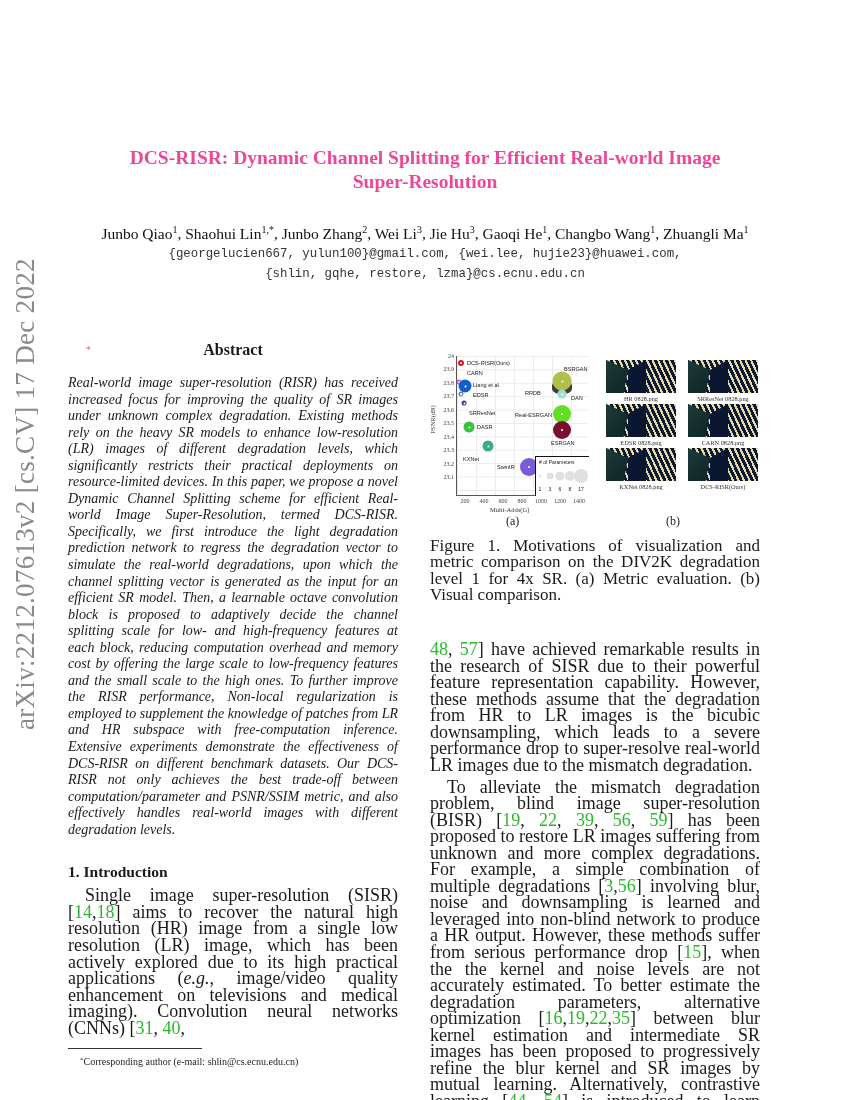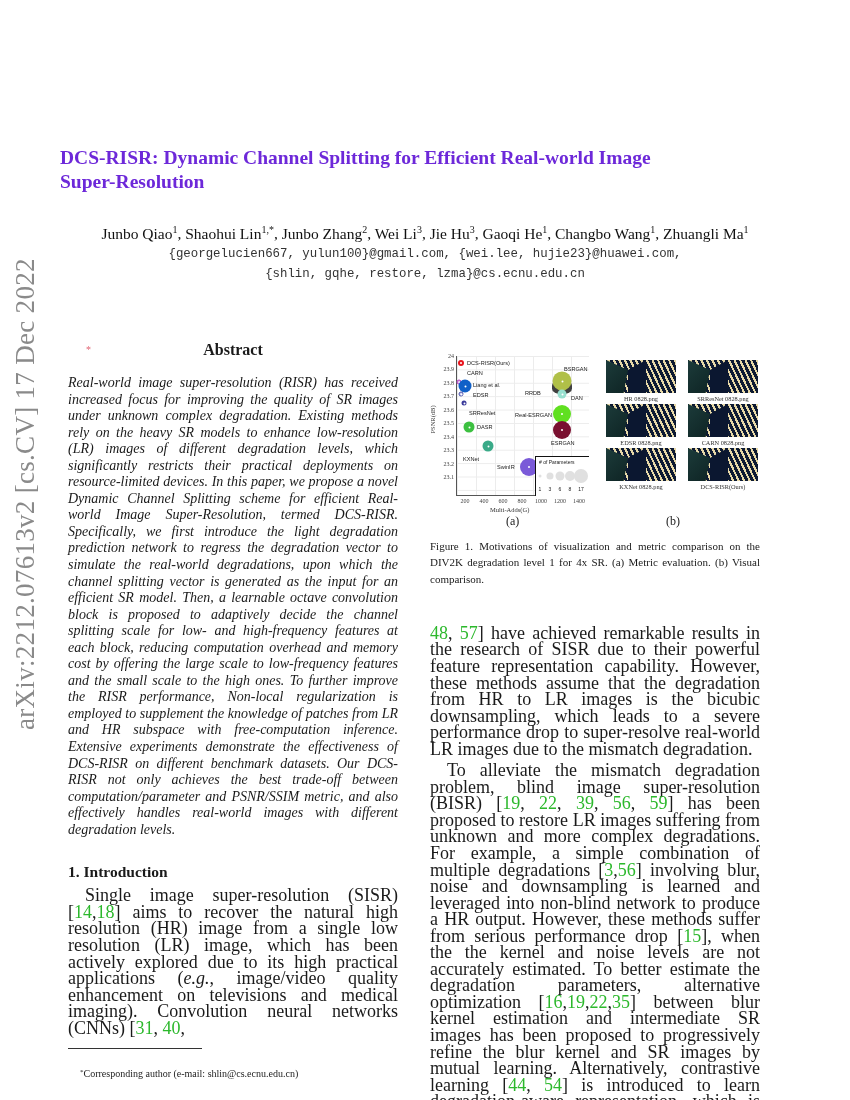"DCS-RISR: Dynamic Channel Splitting for" .title { color: #6d28d9 -> #ec4899; text-align: none -> center }
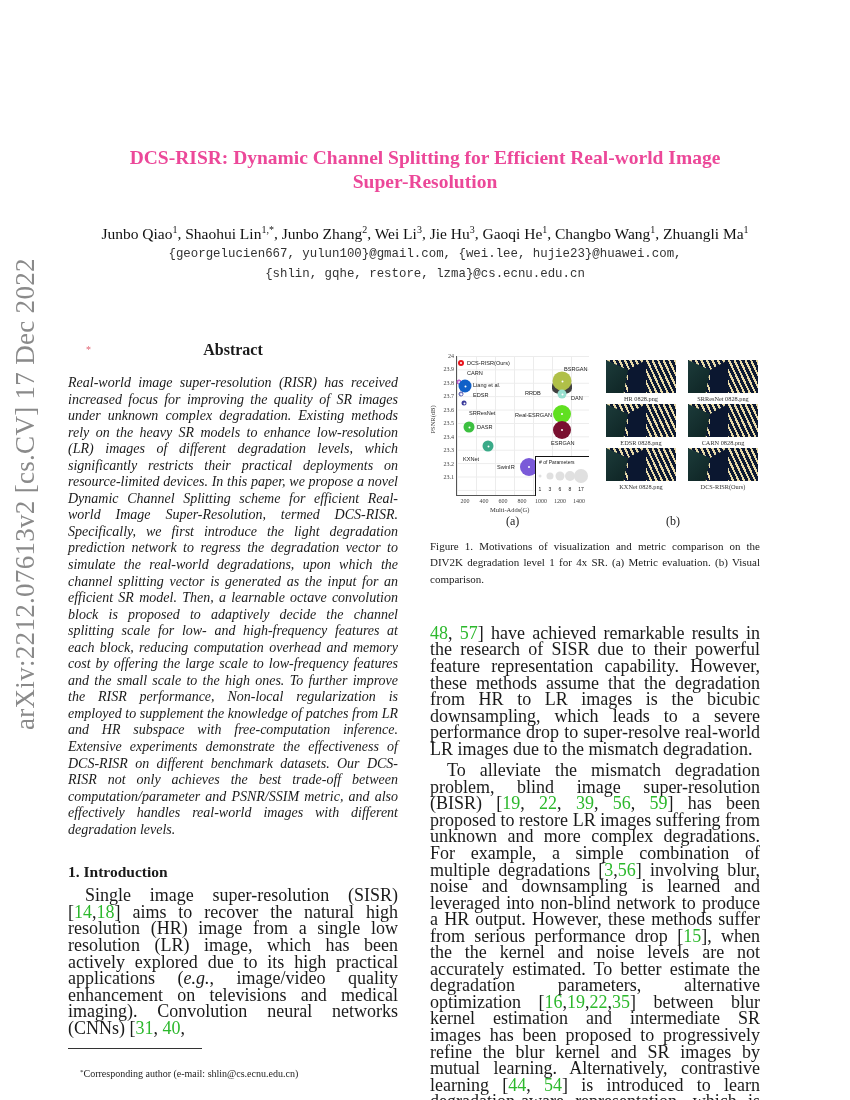"Figure 1. Motivations of visualization" .caption { font-size: 11px -> 17px }
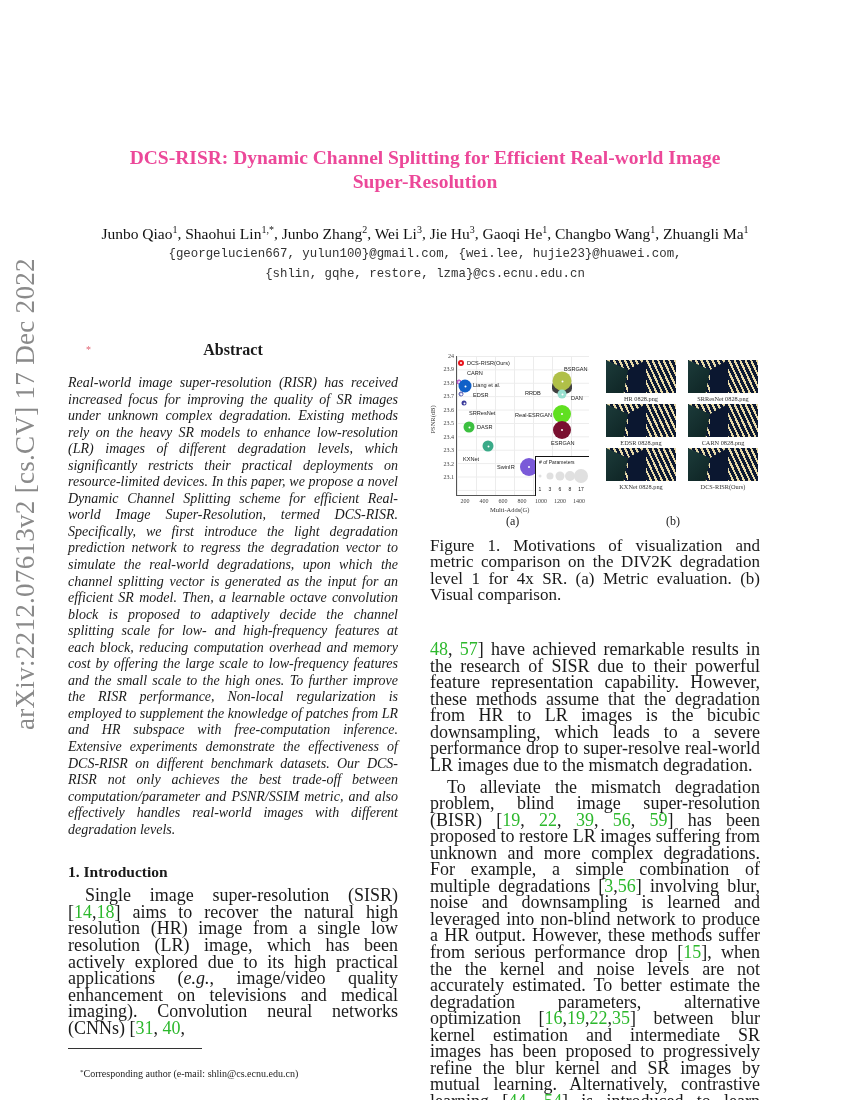"*Corresponding author (e-mail:" .footnote { margin-top: 16px -> 4px }
